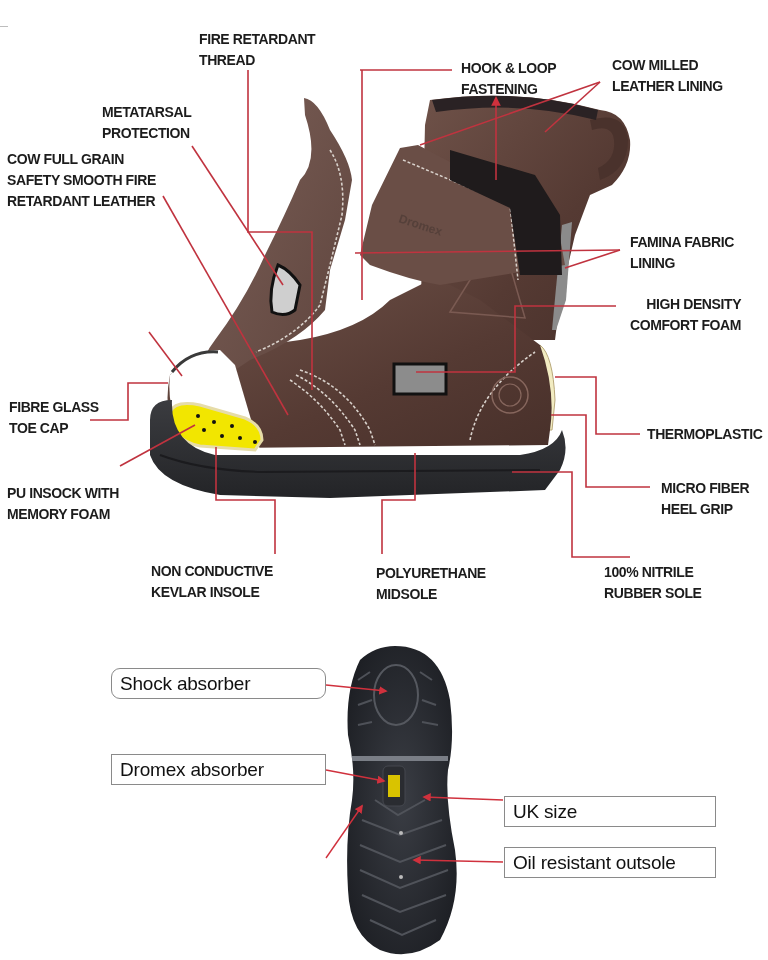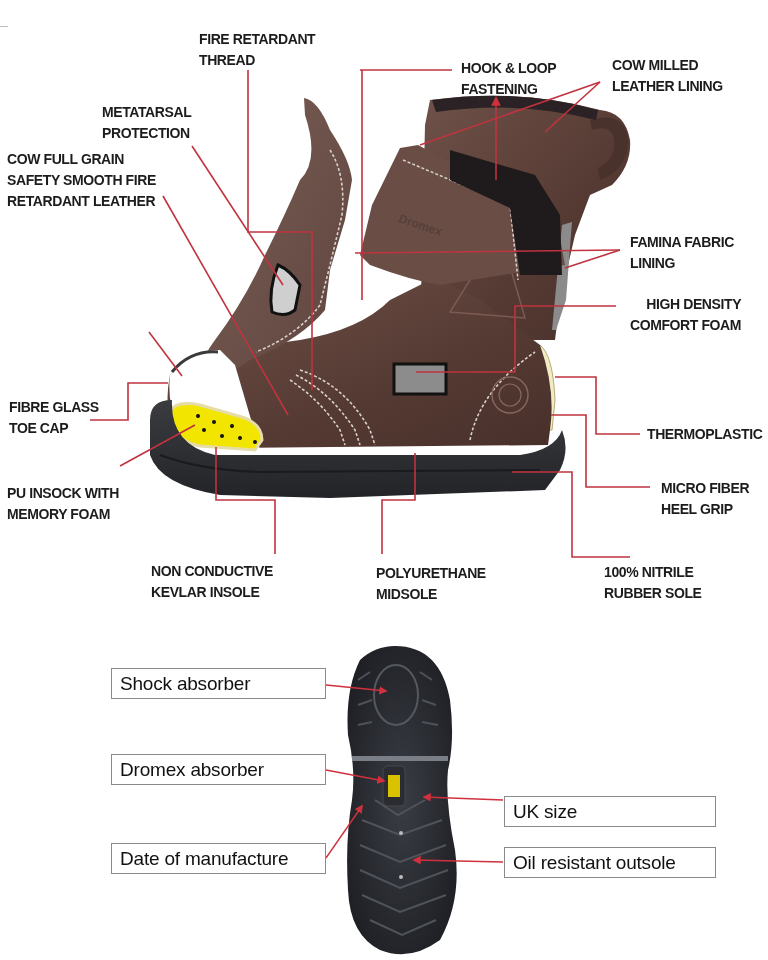"Shock absorber" div.box { border-radius: none -> 9px }
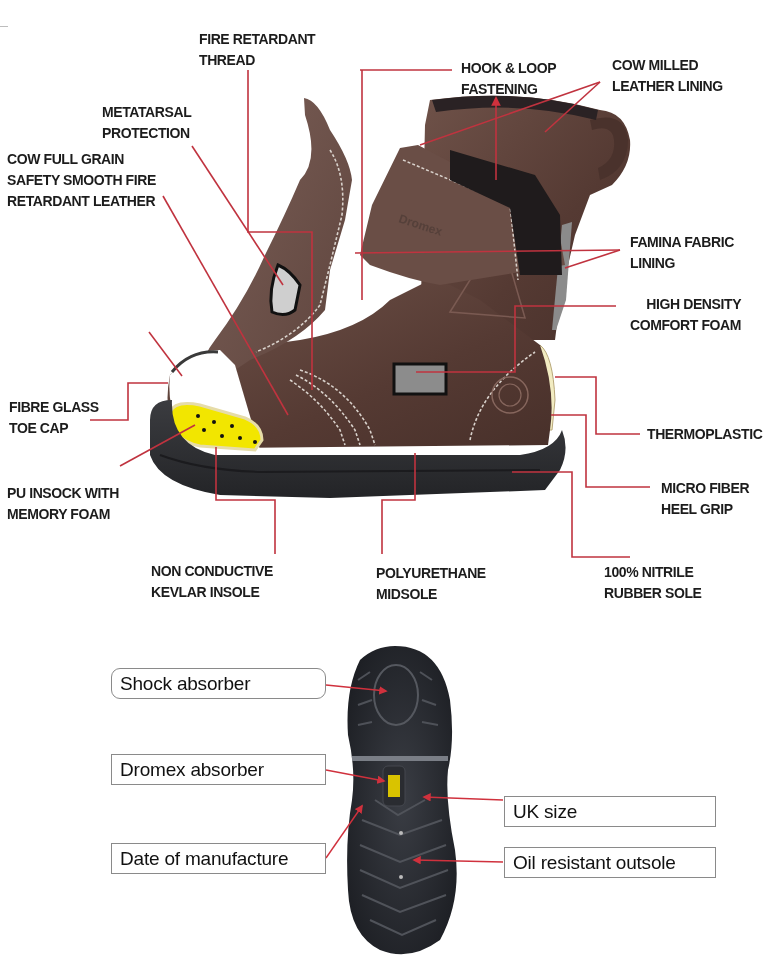"Date of manufacture" div.box { html: <div>Date of manufacture</div> -> none }
